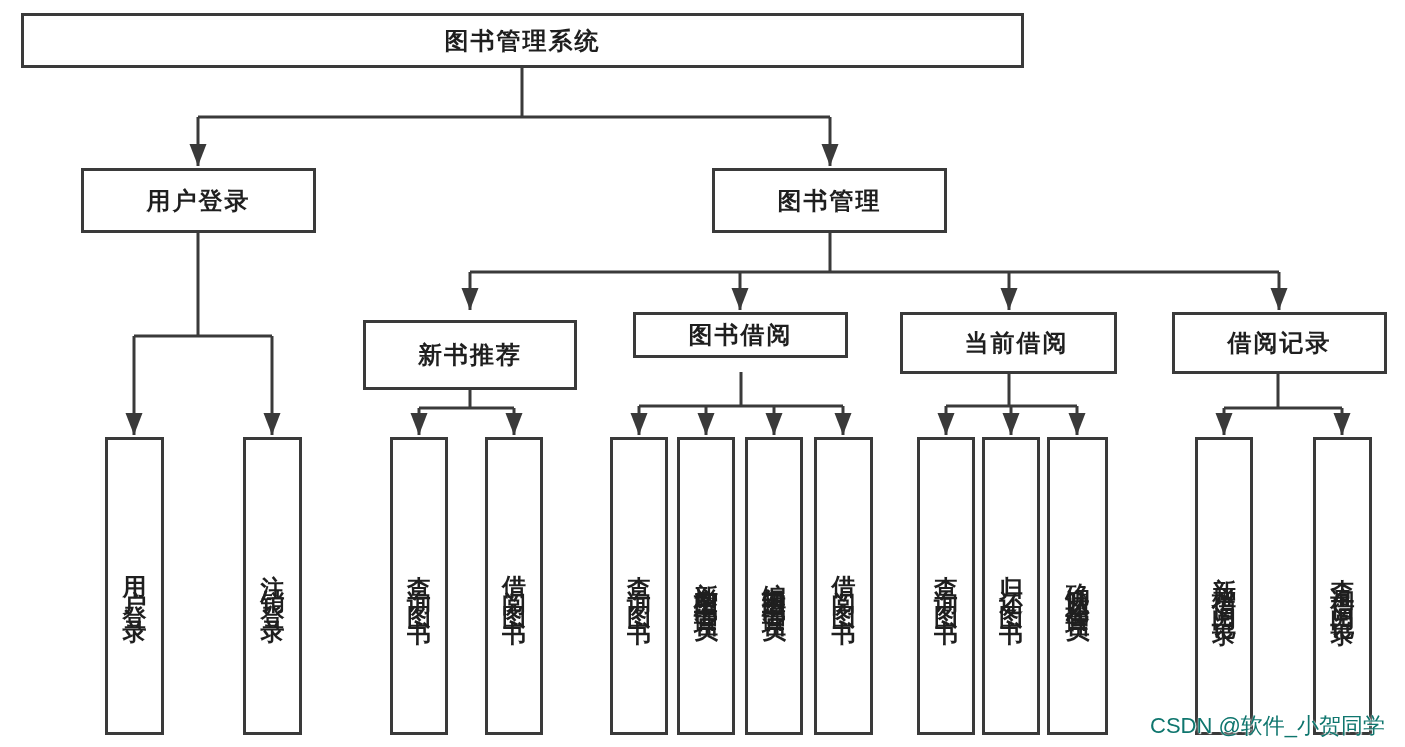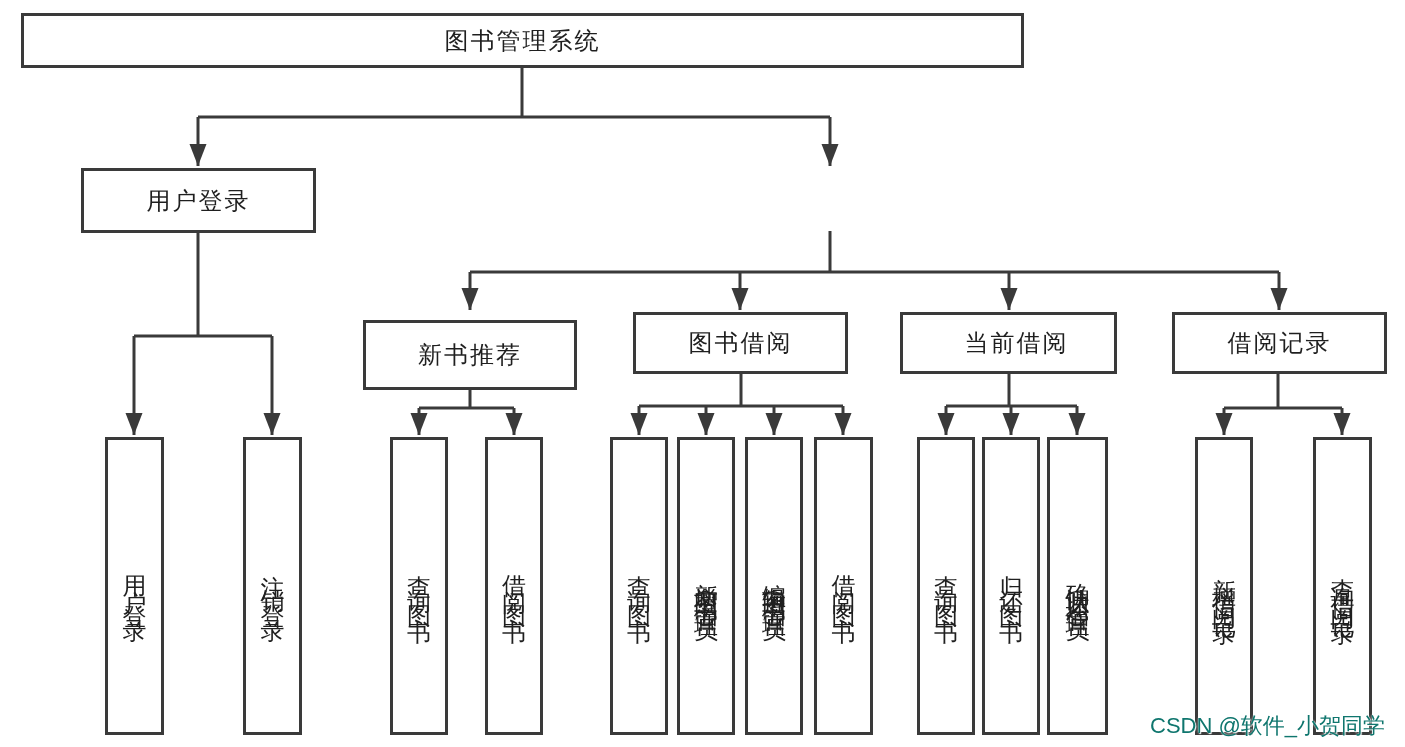"图书管理系统" .box { font-weight: none -> bold }
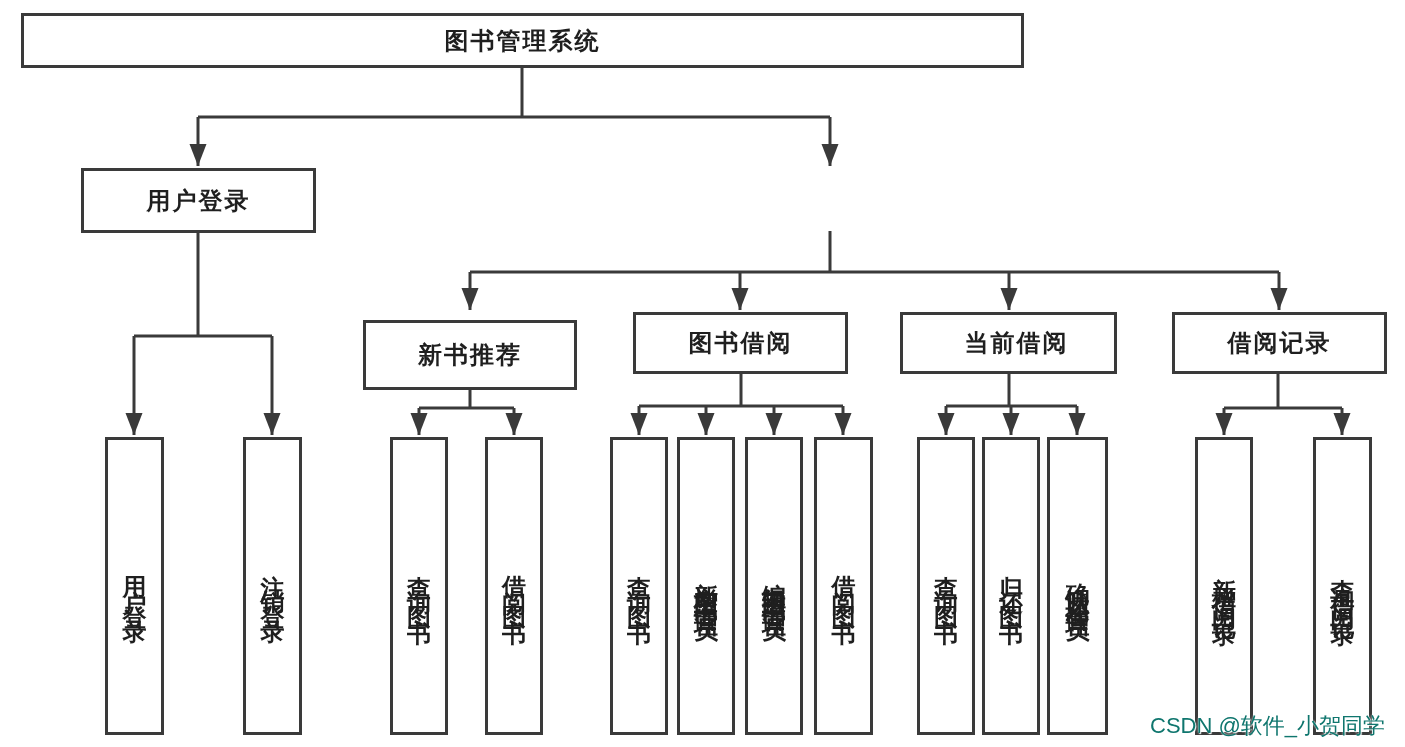"图书管理" div.box { html: none -> <div> <span>图书管理</span> </div> }
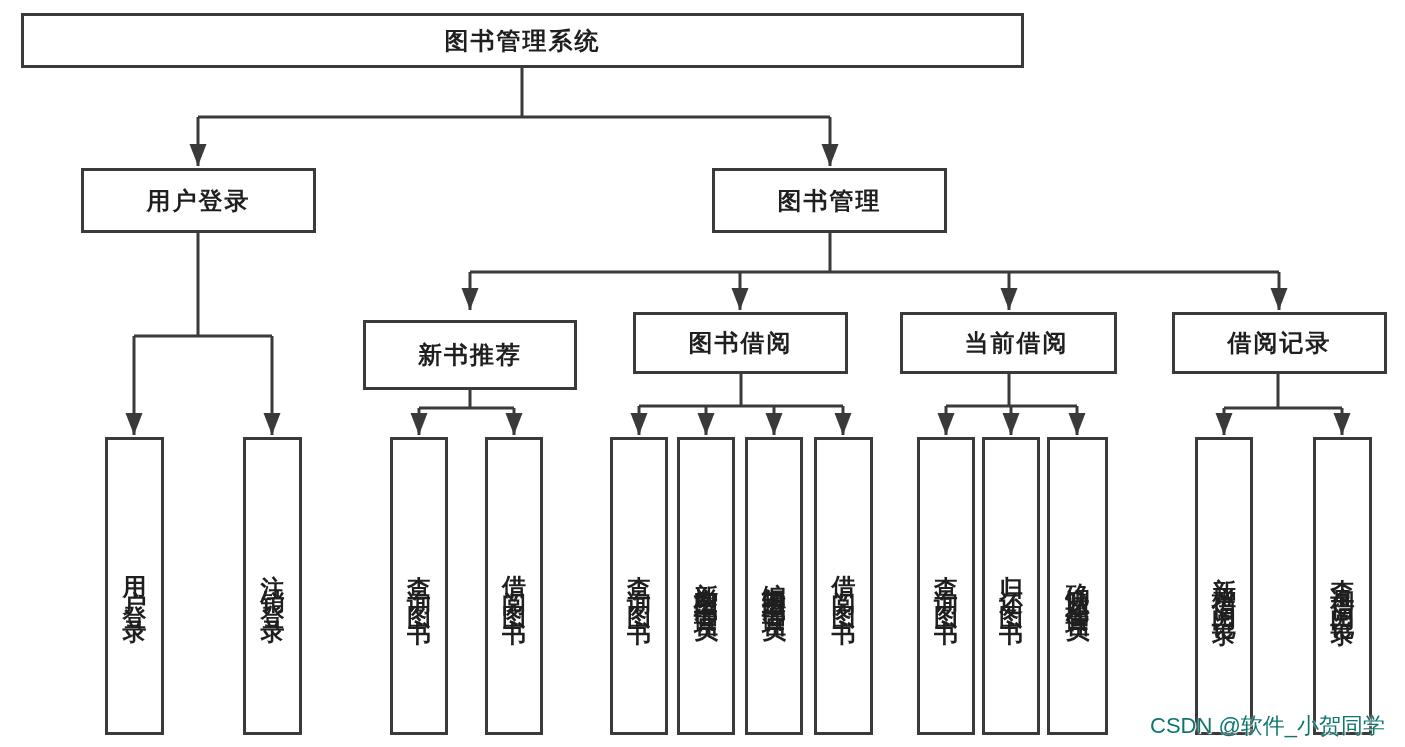"图书借阅" div.box { height: 62px -> 46px }
